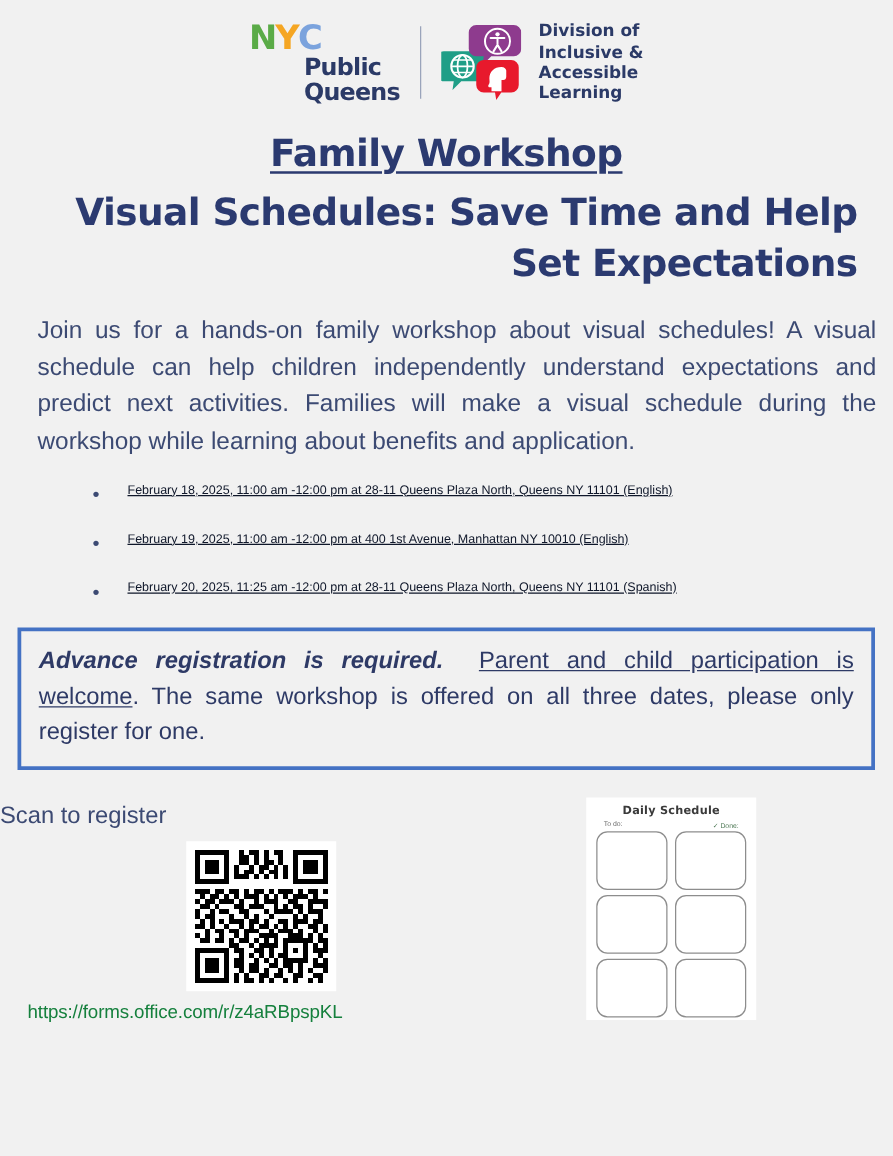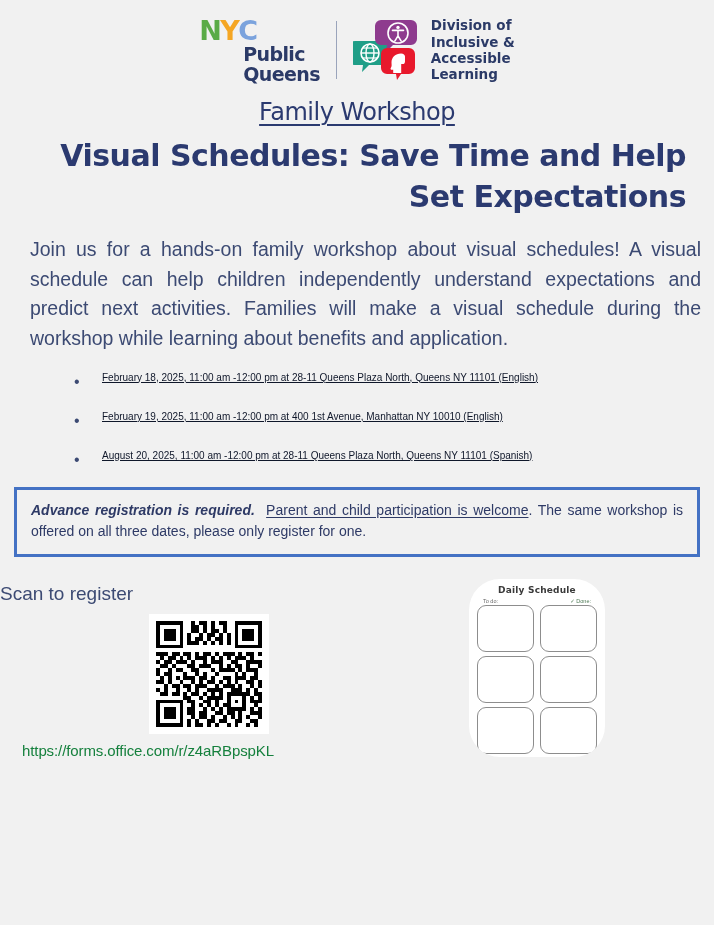"Family Workshop" .title-1 { font-size: 24px -> 30px; font-weight: normal -> bold; margin: 12px 0 0 0 -> 20px 0 0 0 }
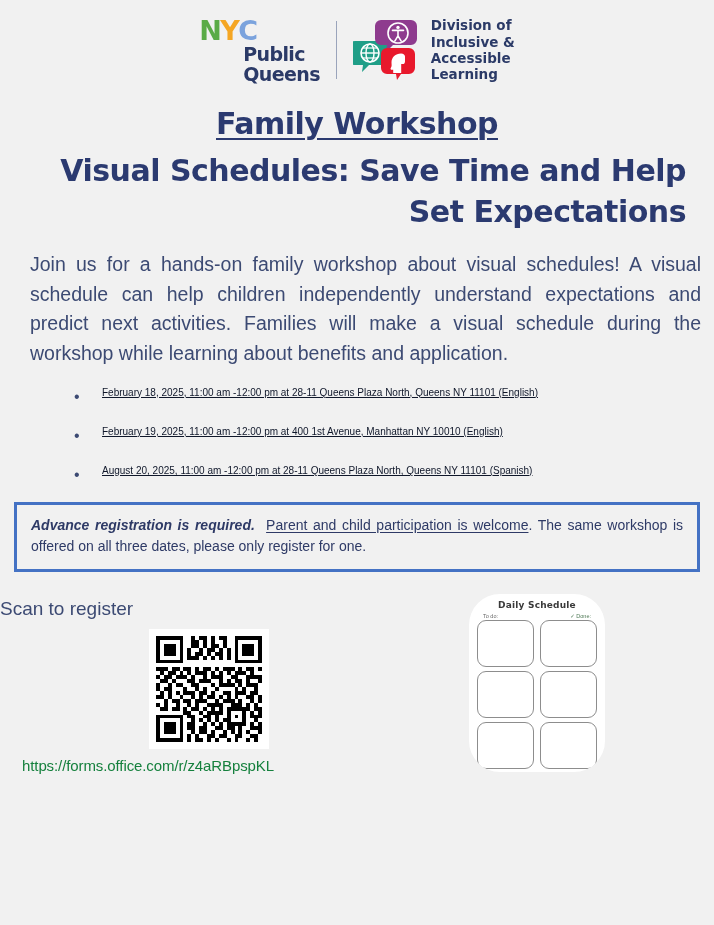"August 20, 2025, 11:00 am" div.bullet-text { text: August 20, 2025, 11:00 -> February 20, 2025, 11:25 }
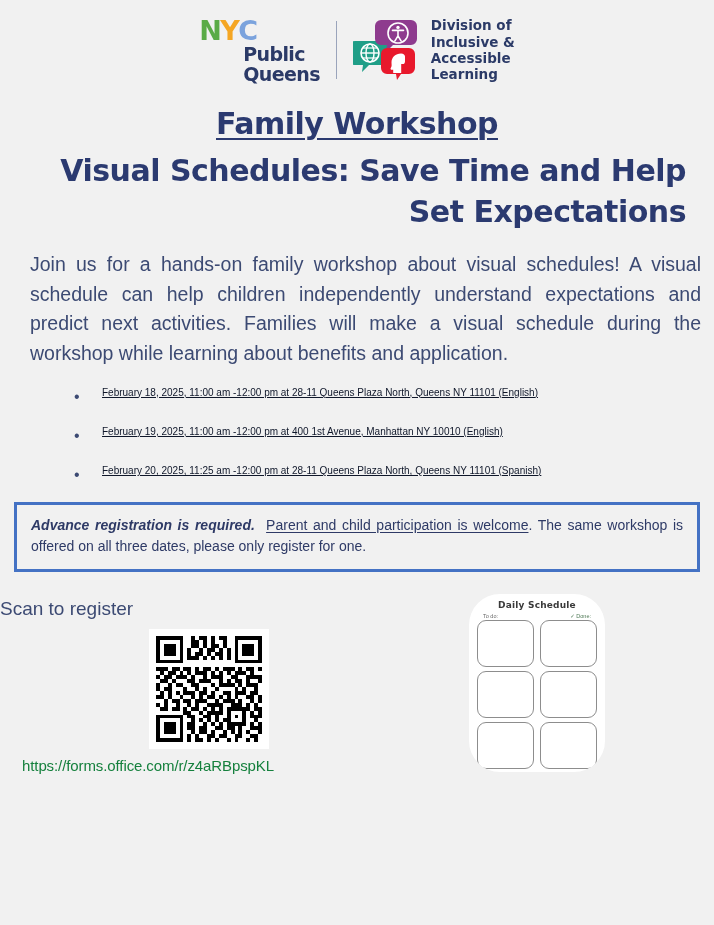"Advance registration is required. Parent" .callout-text { font-size: 14px -> 19px }
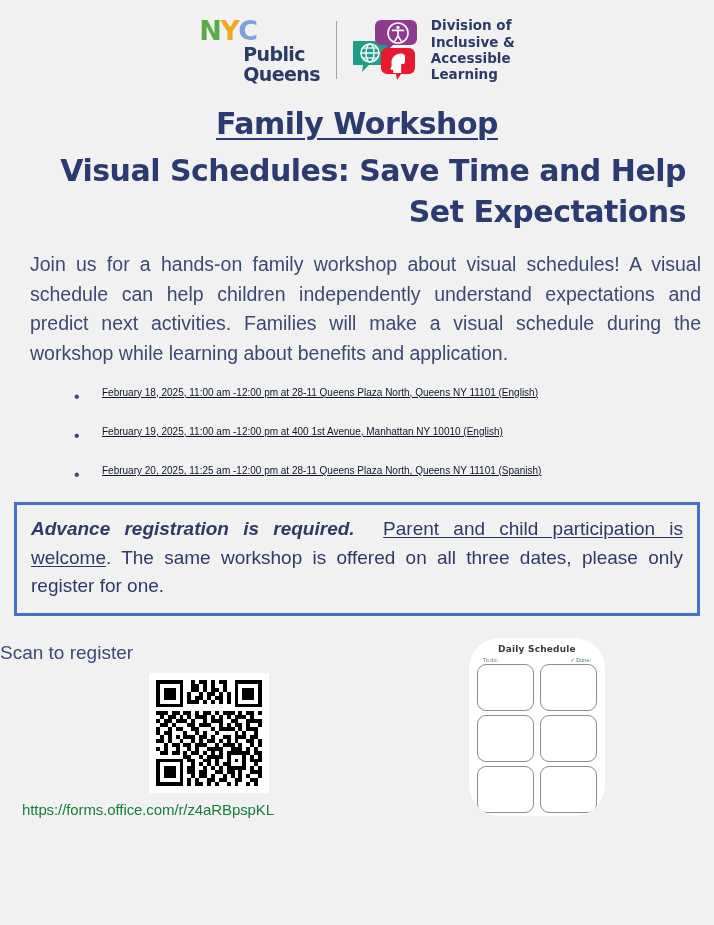"Daily Schedule" .schedule-card { border-radius: 31px -> none }
